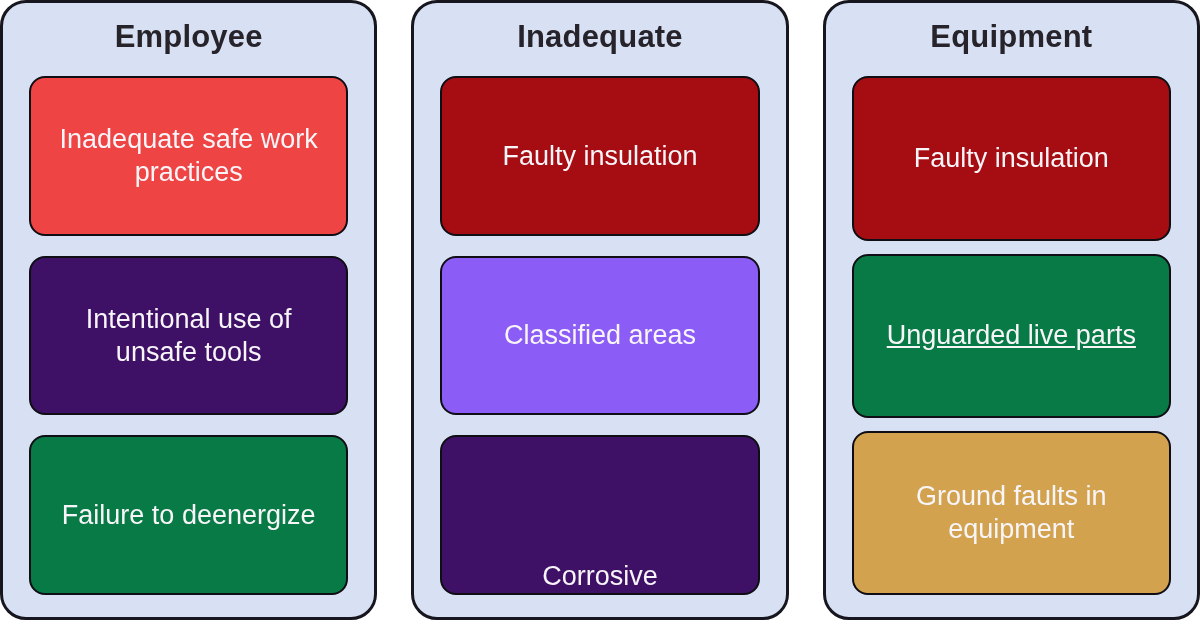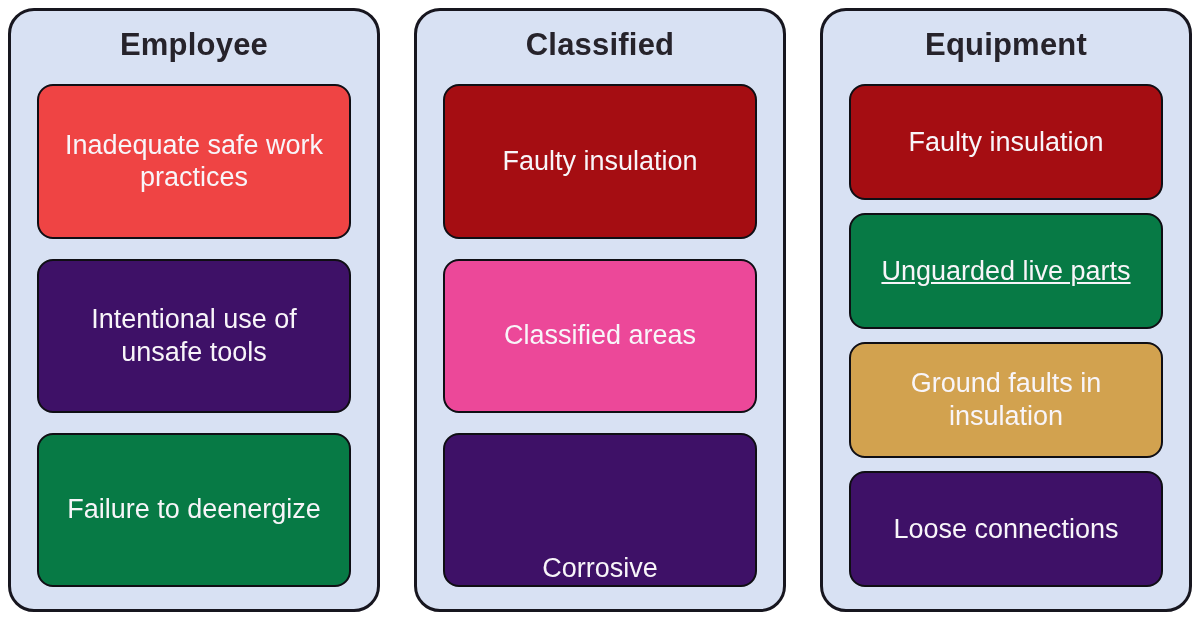"Employee" .stage { padding: 8px -> 0 }
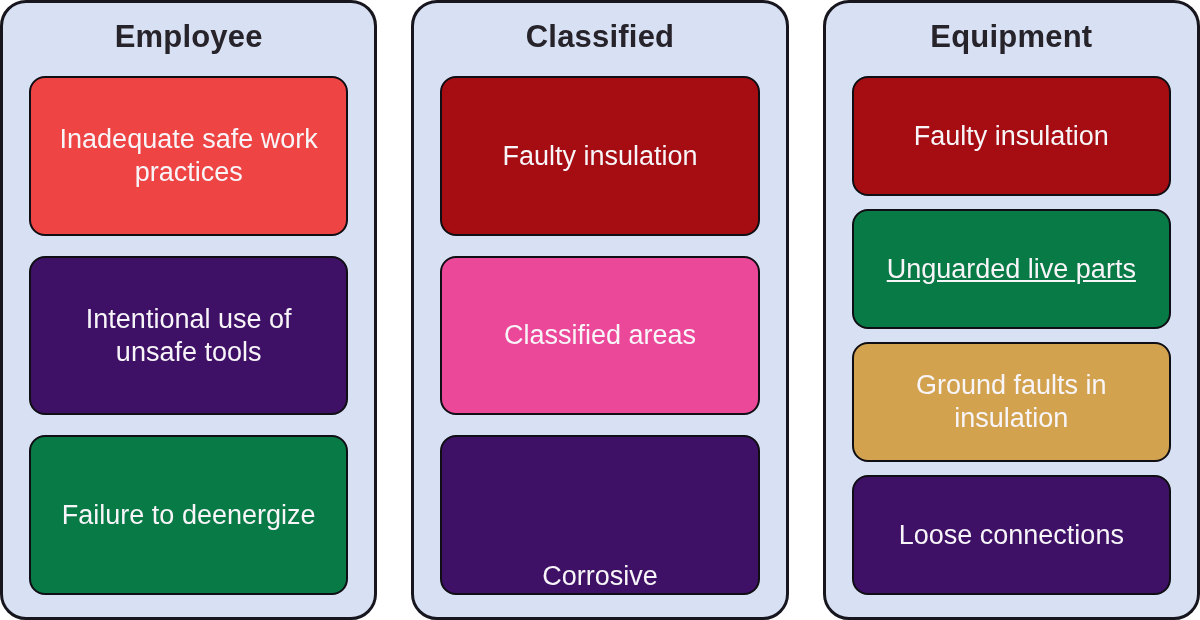"Classified" div.panel-title { text: Classified -> Inadequate }
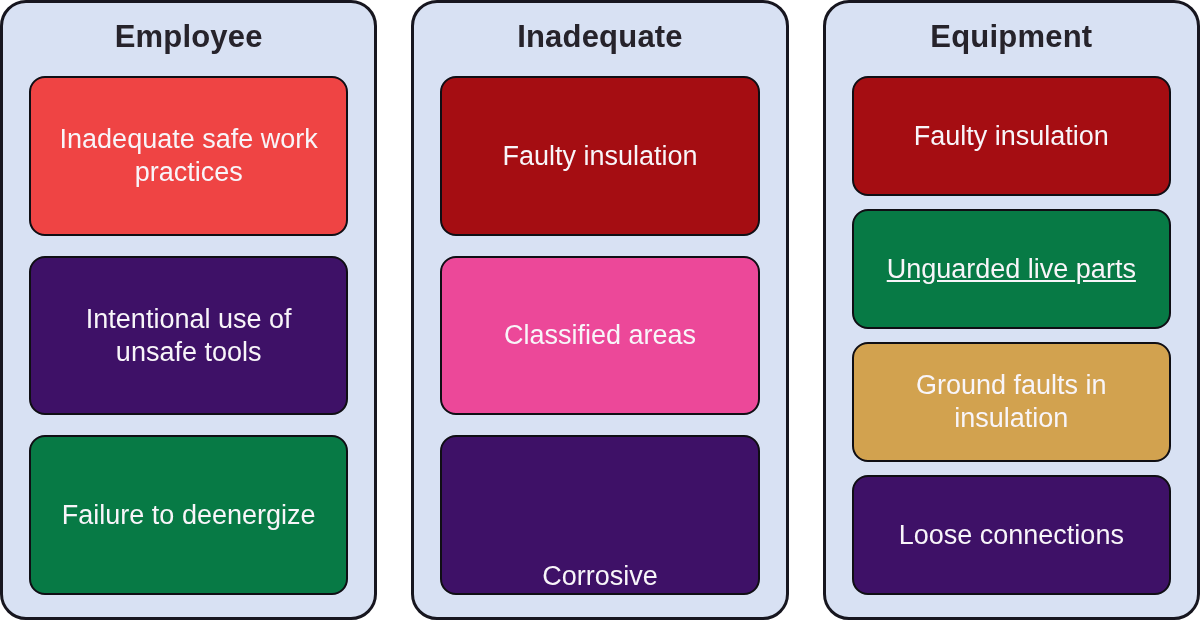"Classified areas" div.cause-box { background: #ec4899 -> #8b5cf6 }
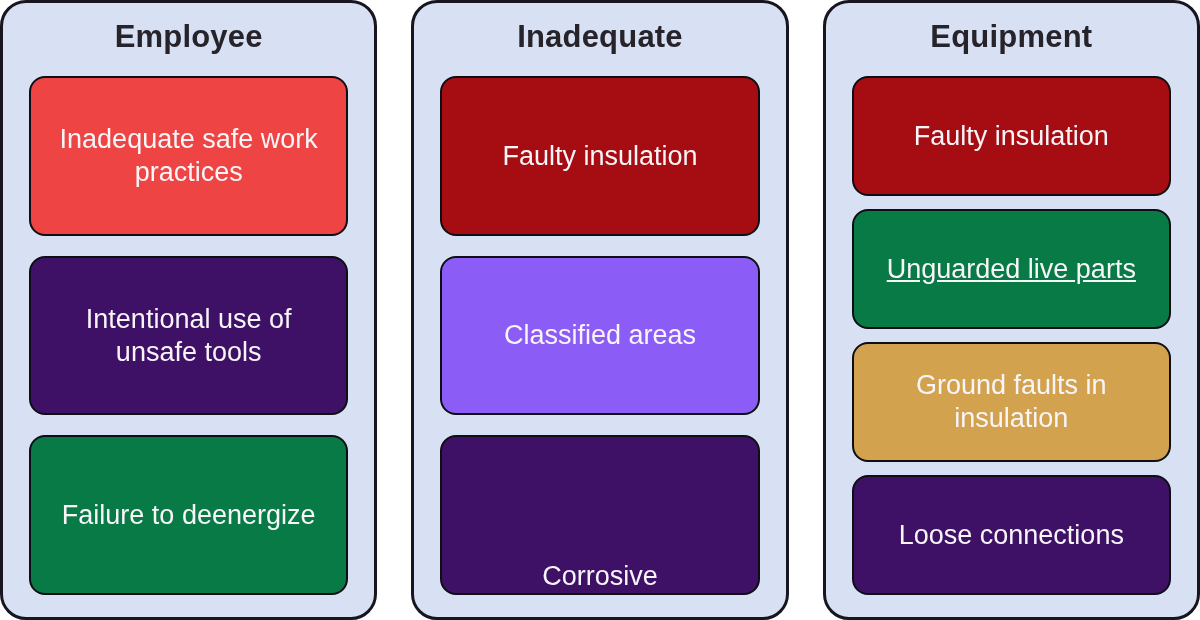"Ground faults in insulation" span { text: insulation -> equipment }
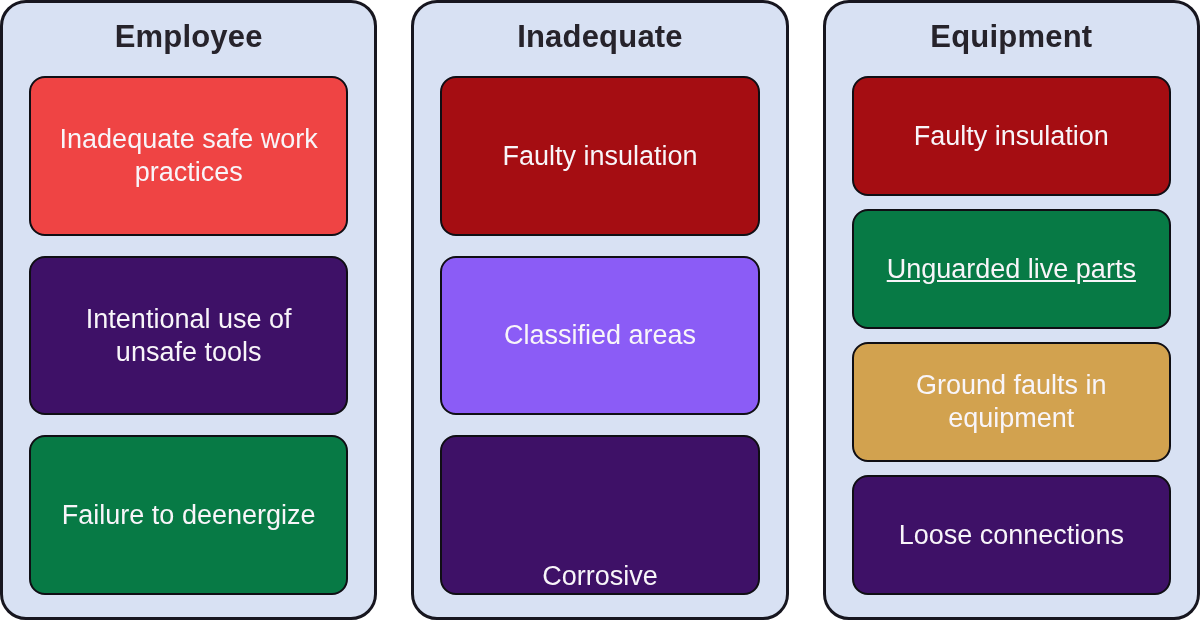"Loose connections" div.cause-box { html: <div> <span>Loose connections</span> </div> -> none }
